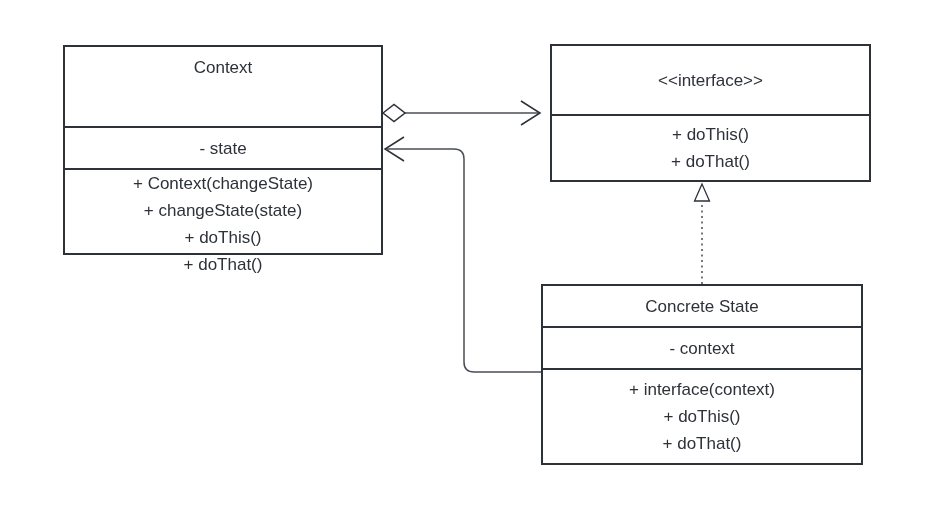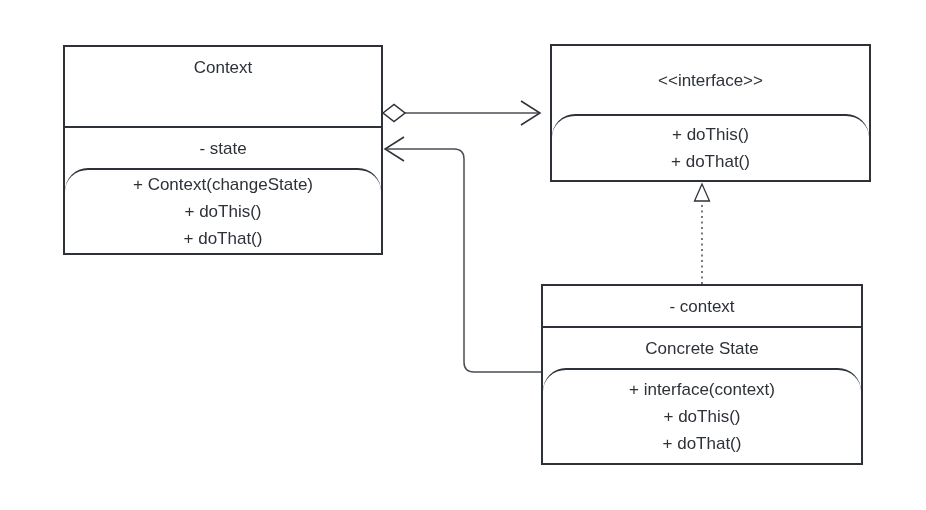"+ doThis()" .sec.methods { border-radius: 23px -> none }
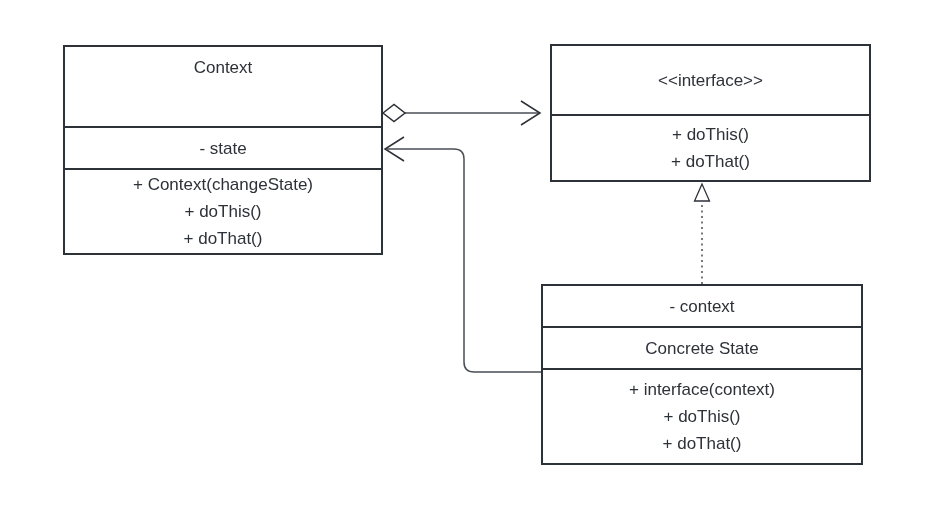"+ changeState(state)" div.line { html: none -> <div>+ changeState(state)</div> }
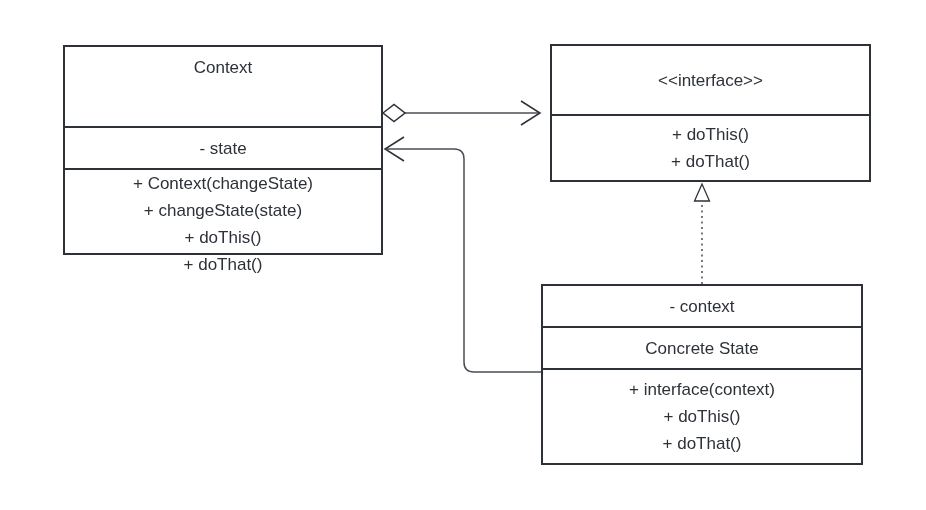"- context" div.sec { order: before "Concrete State" -> after "Concrete State" }
